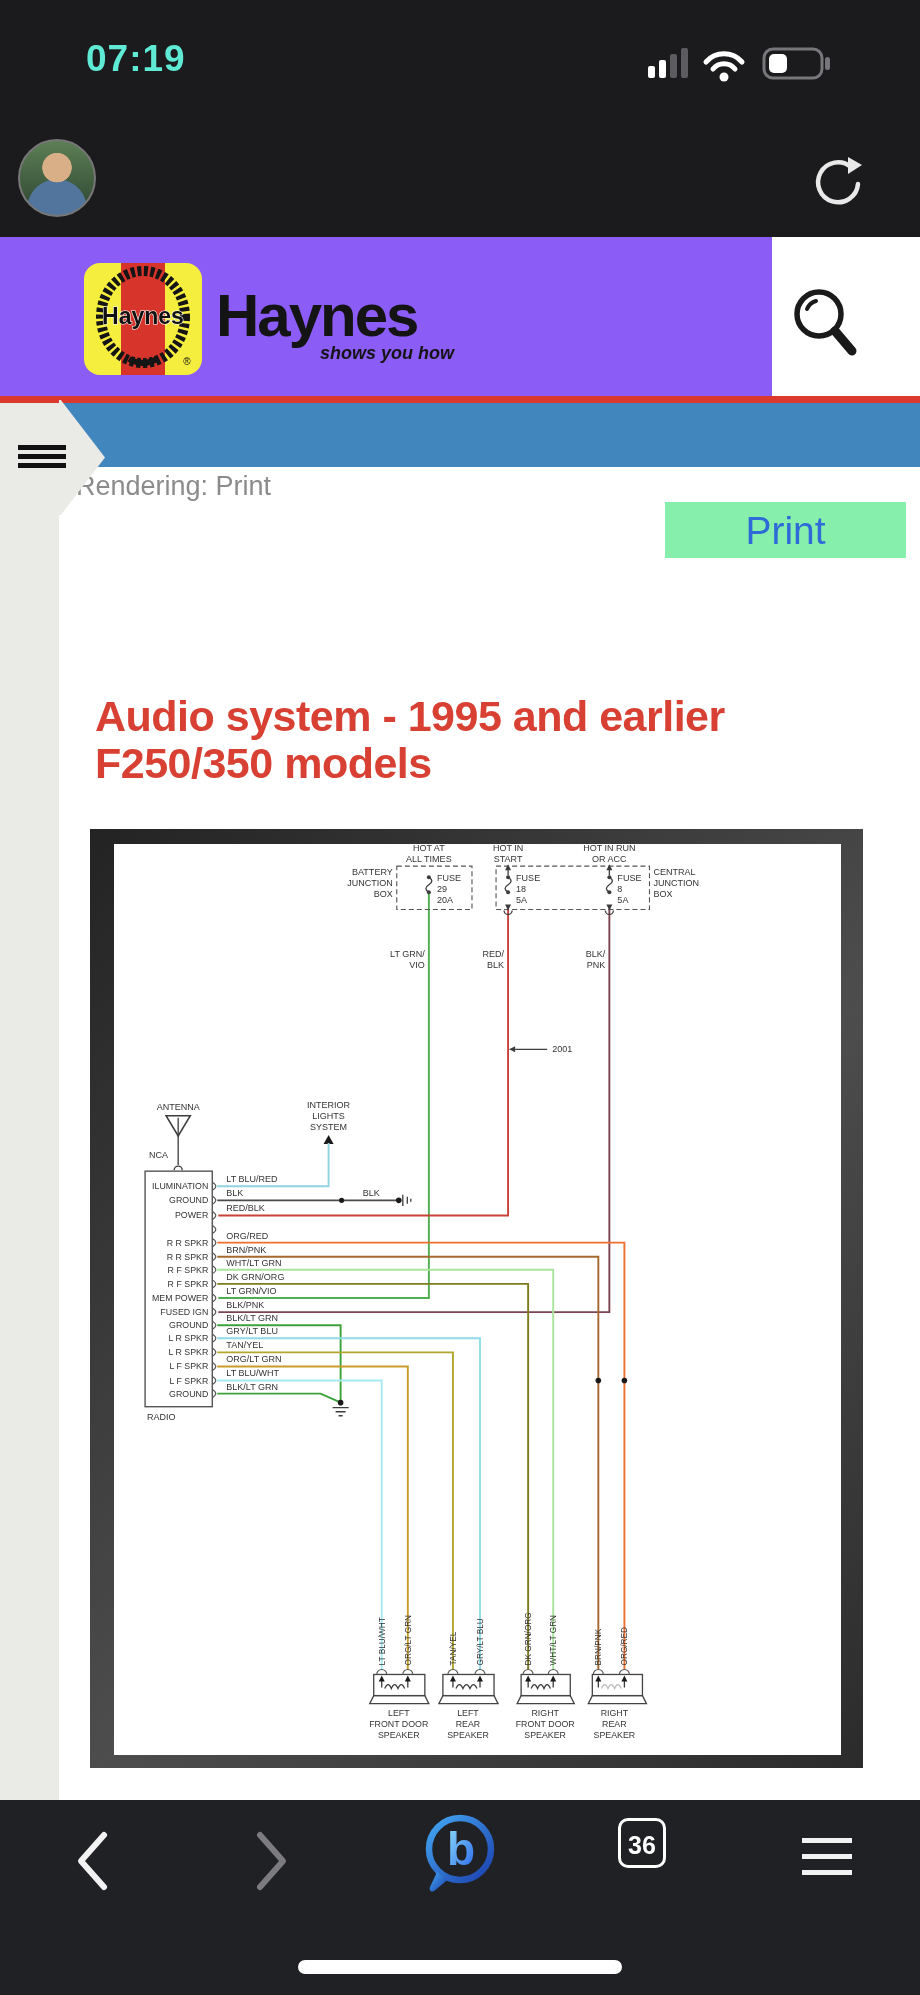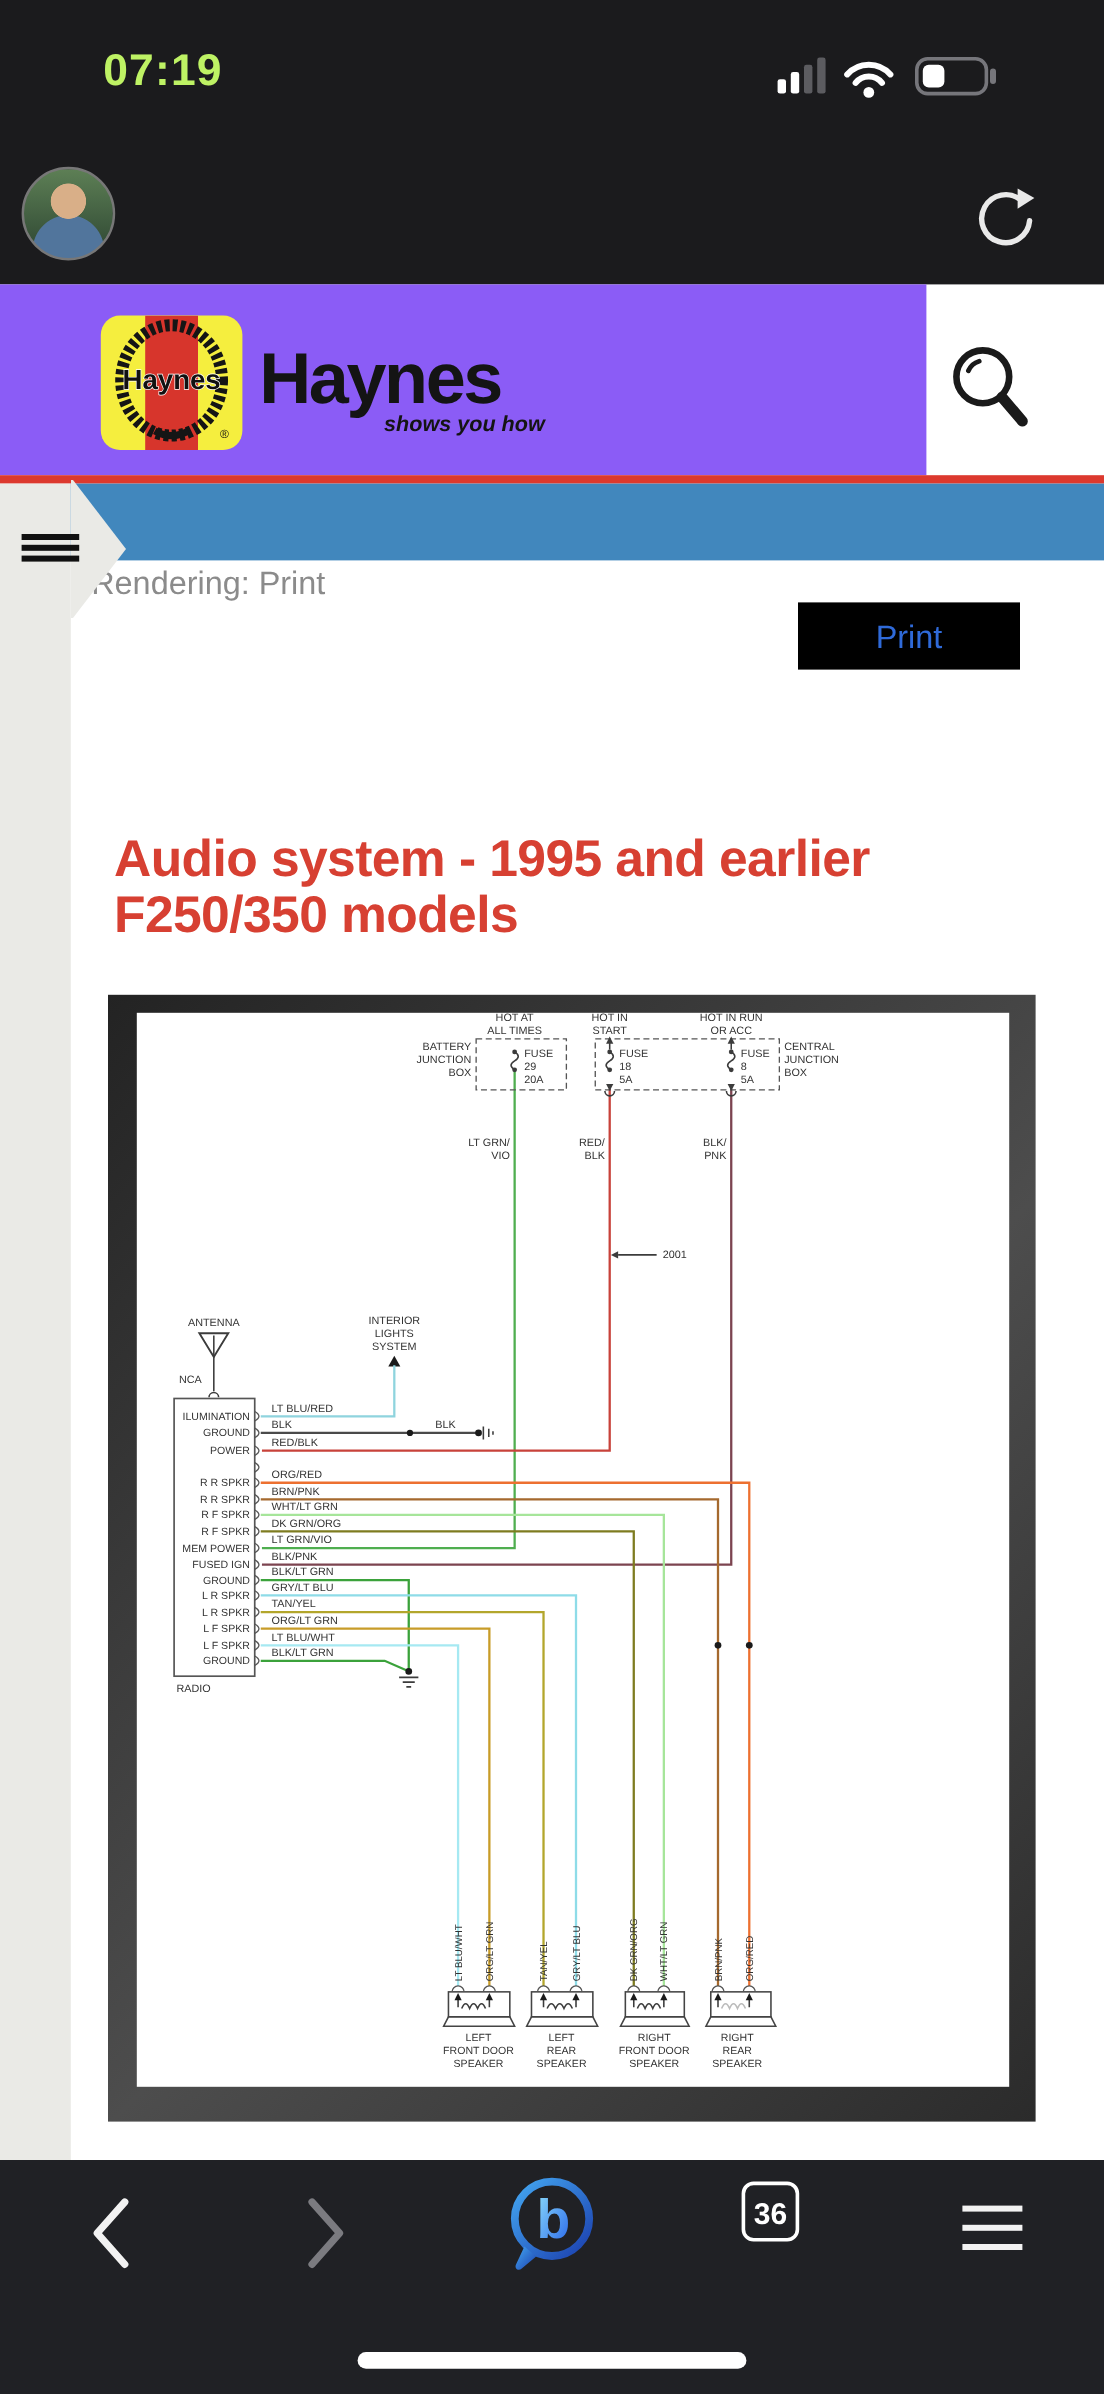"07:19" .time { color: #bef264 -> #5eead4 }
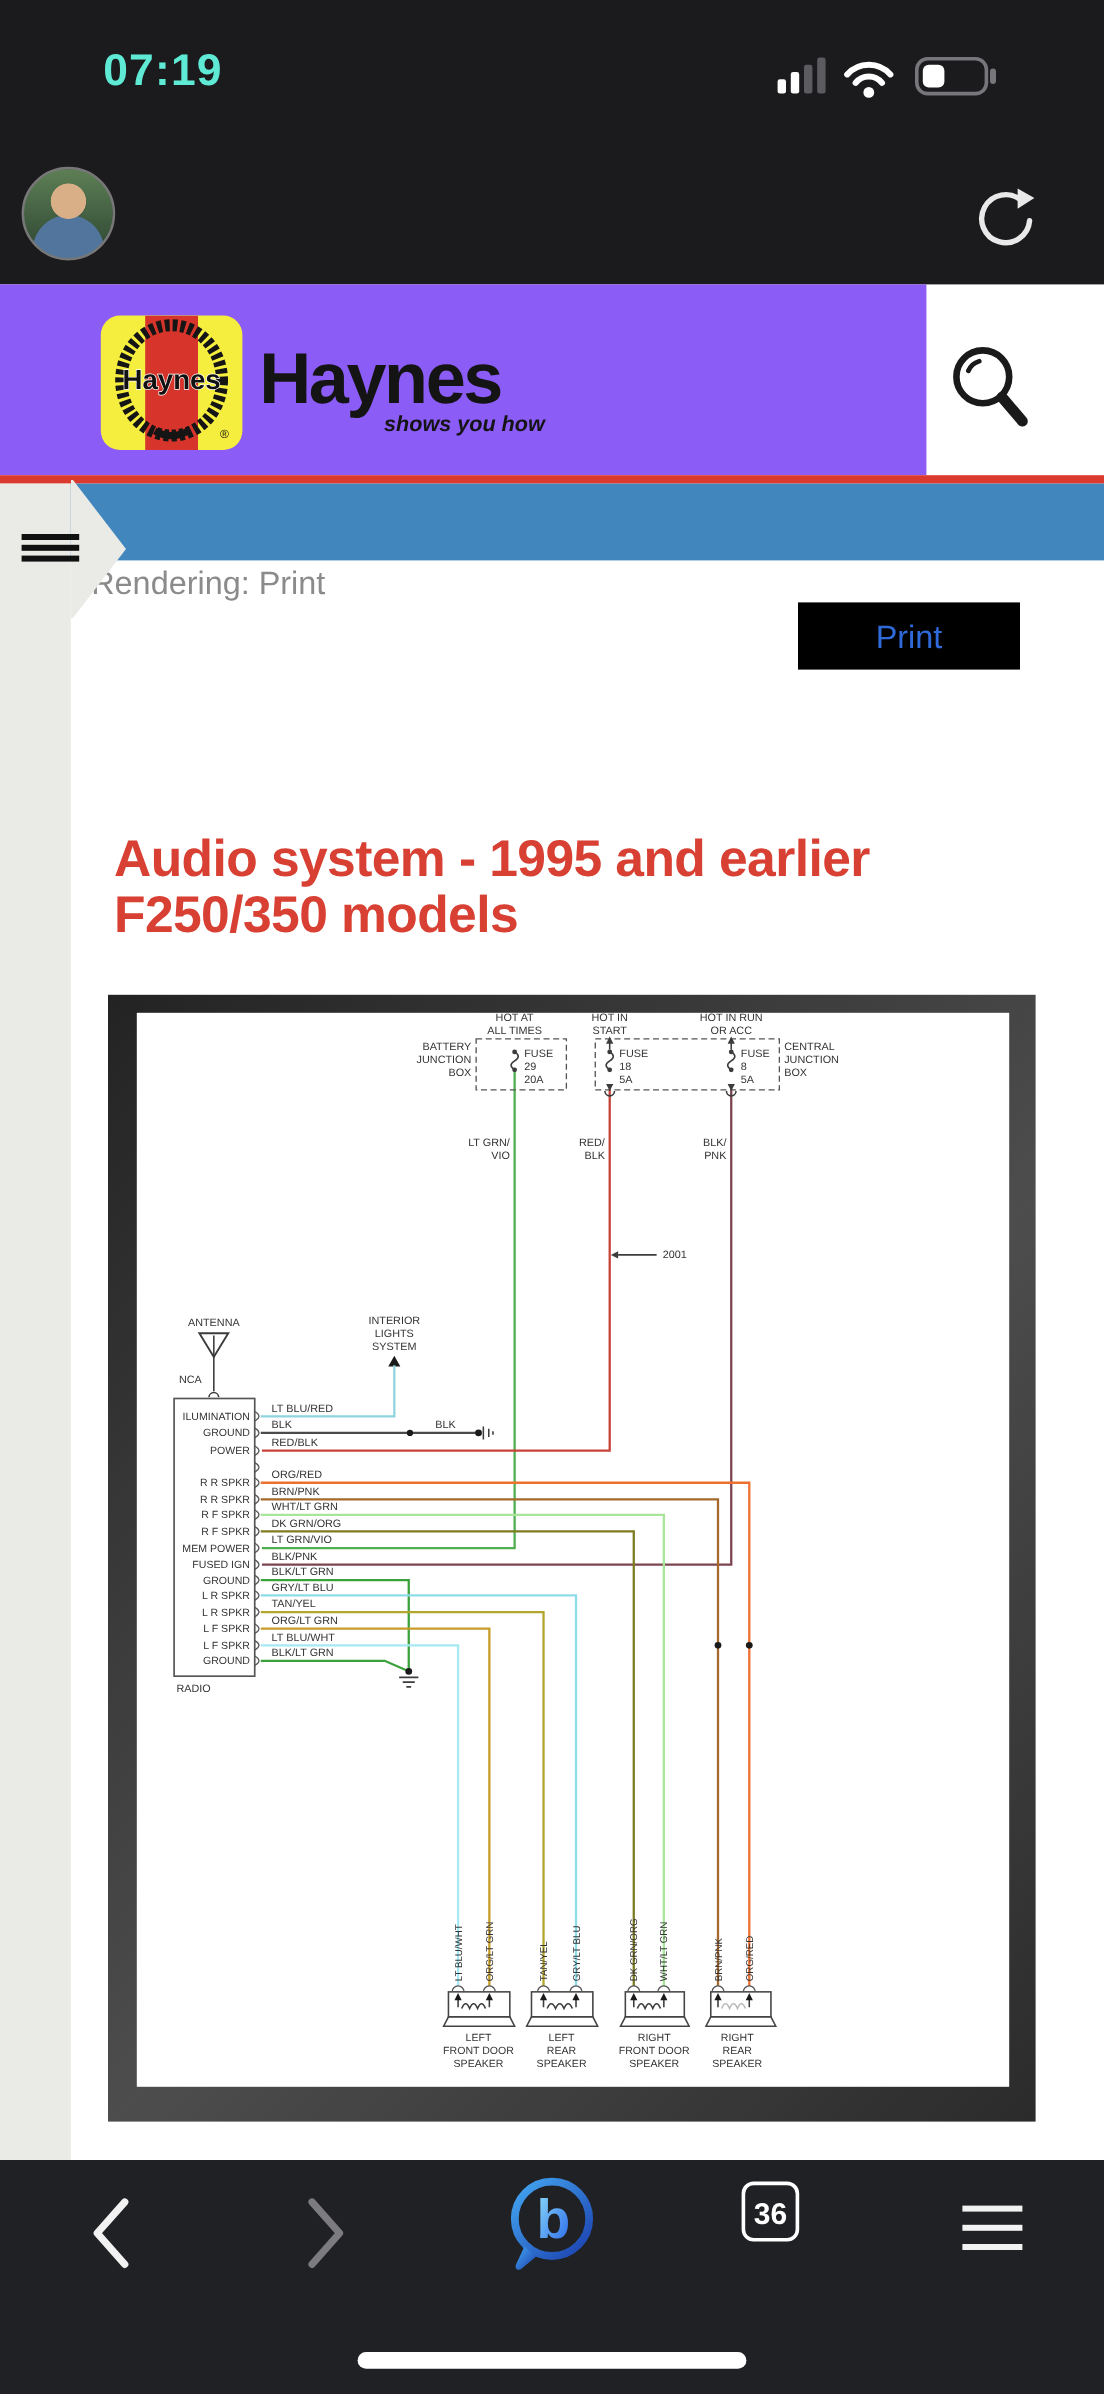"Print" .printbtn { background: #000000 -> #86efac; font-size: 27px -> 39px; width: 185px -> 241px }
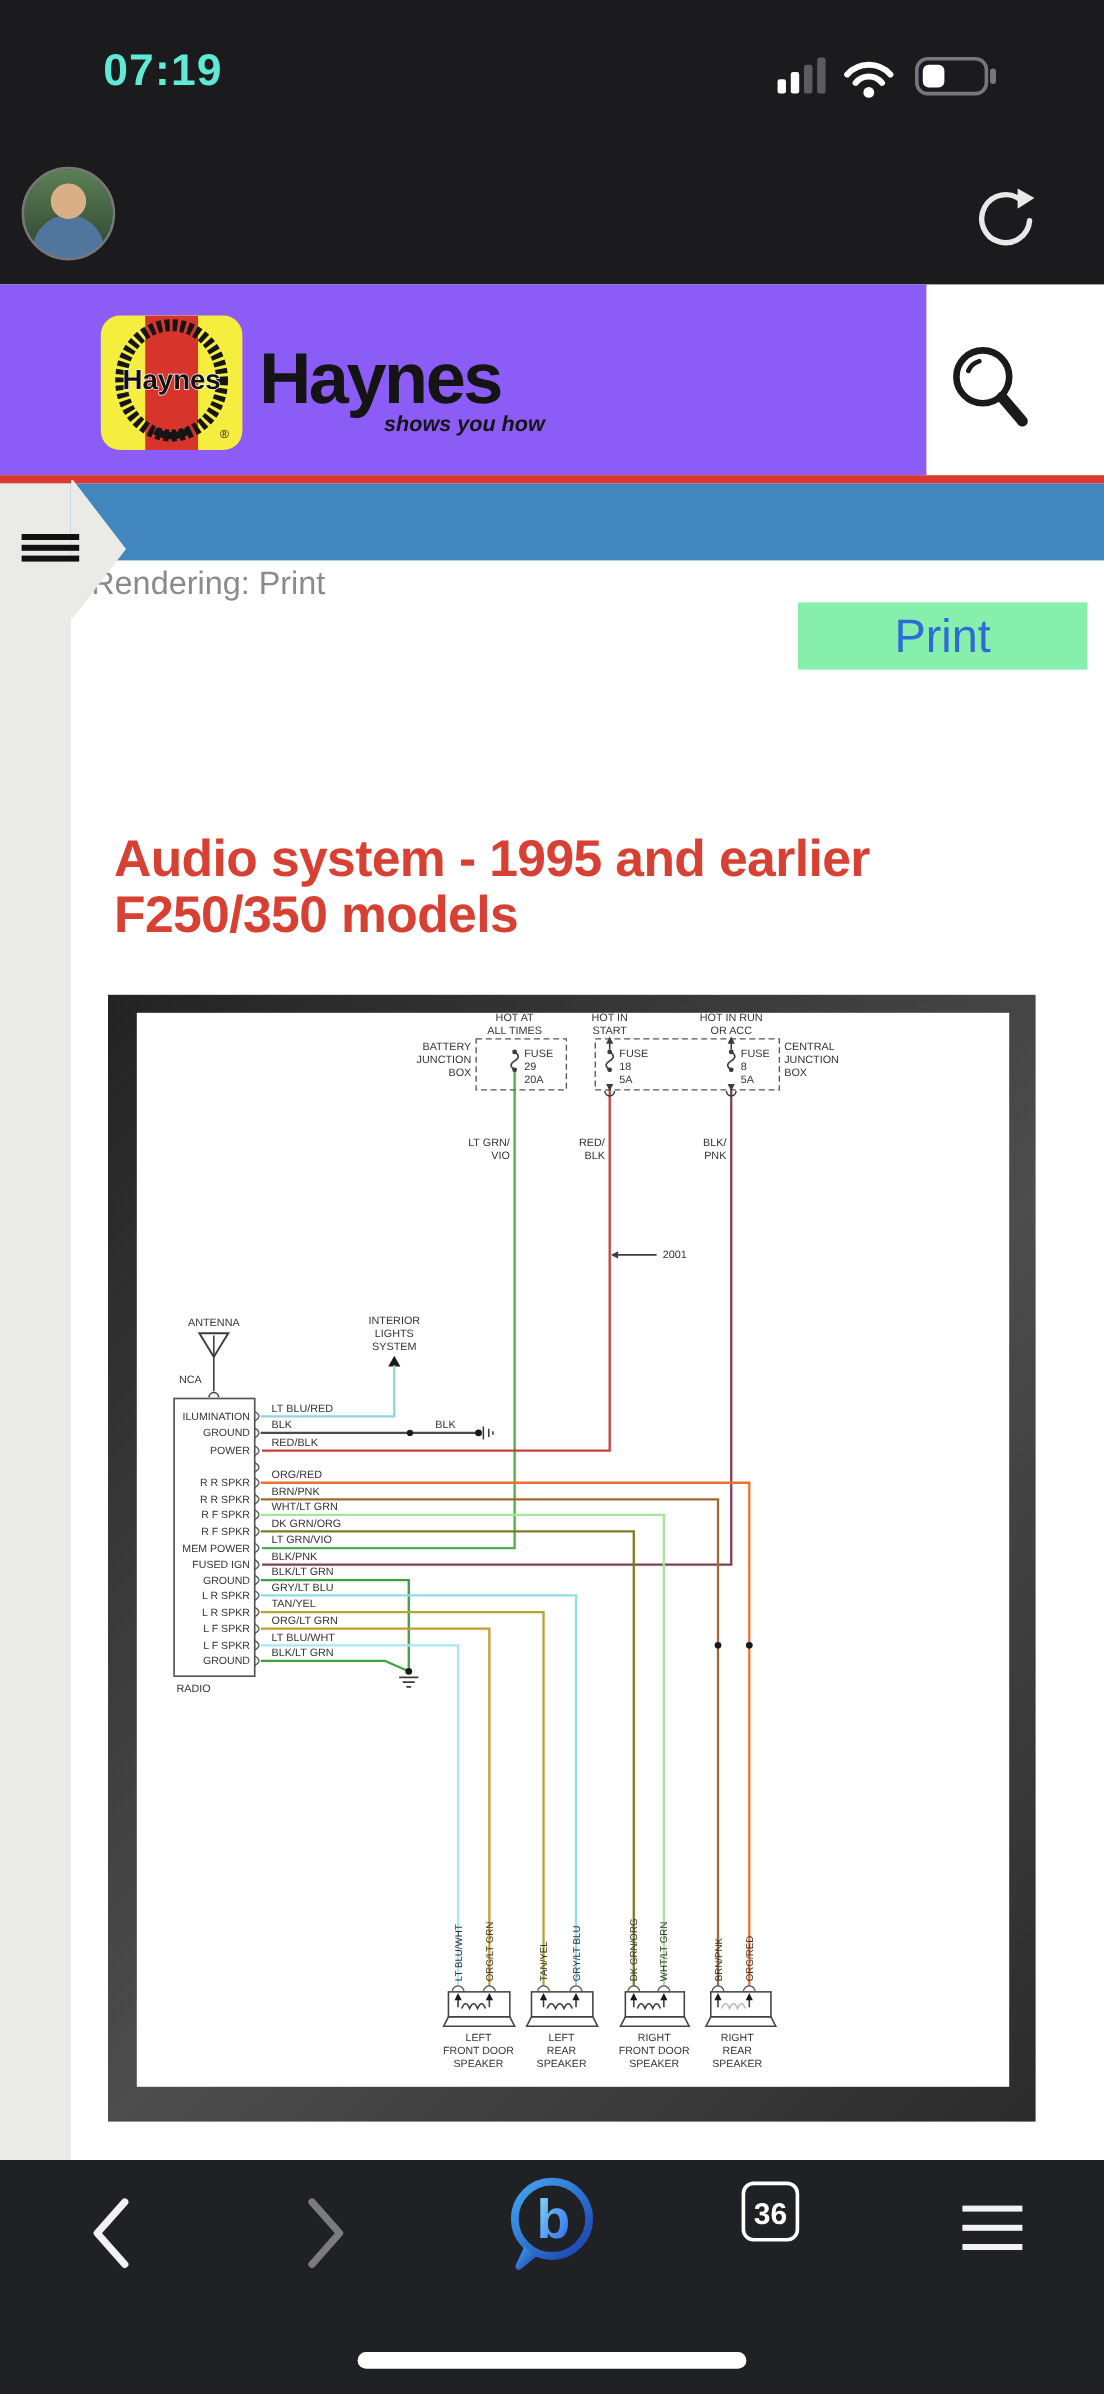"HOT AT" .diagram { padding: 15px 22px 29px 24px -> 15px 22px 13px 24px }
